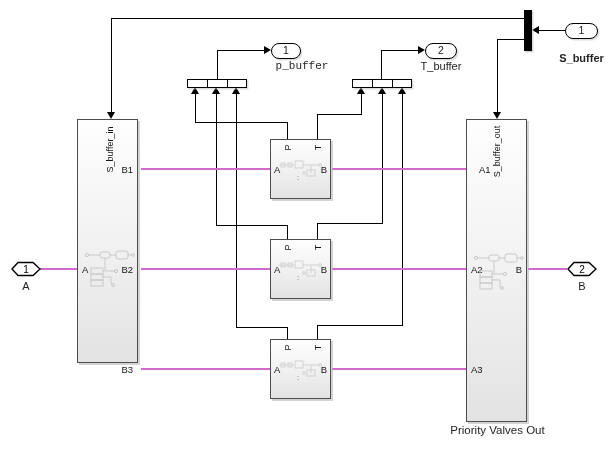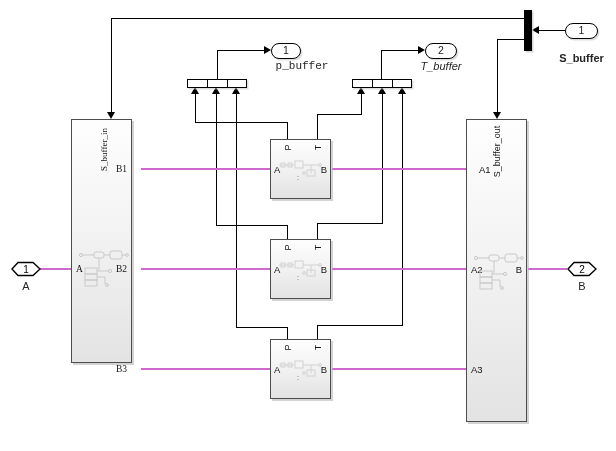"T_buffer" div.io-lbl { font-style: italic -> none }
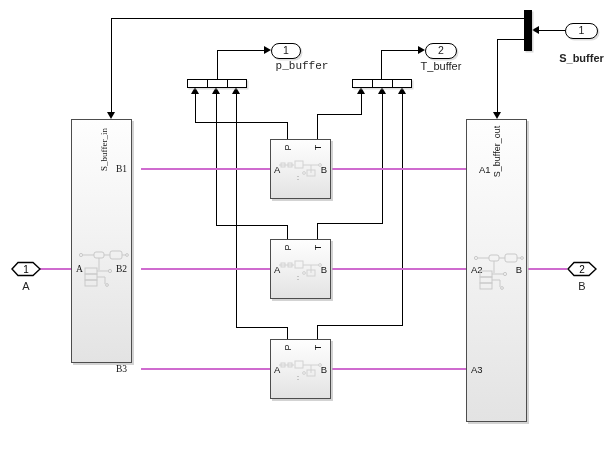"B1" div.sl-block { font-family: Liberation Serif, serif -> none; left: 71px -> 77px }
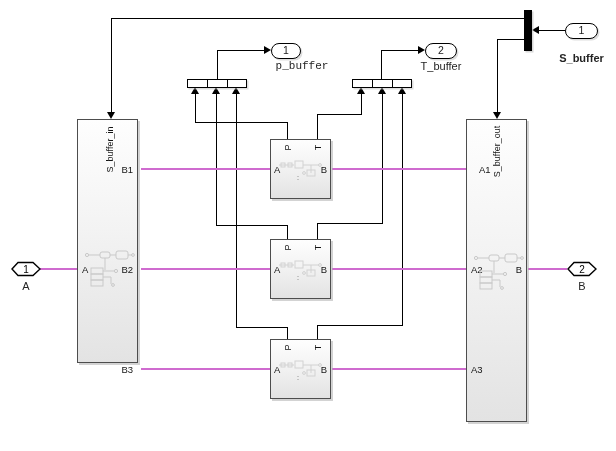"Priority Valves Out" div.blk-title { html: none -> <div>Priority Valves Out</div> }
